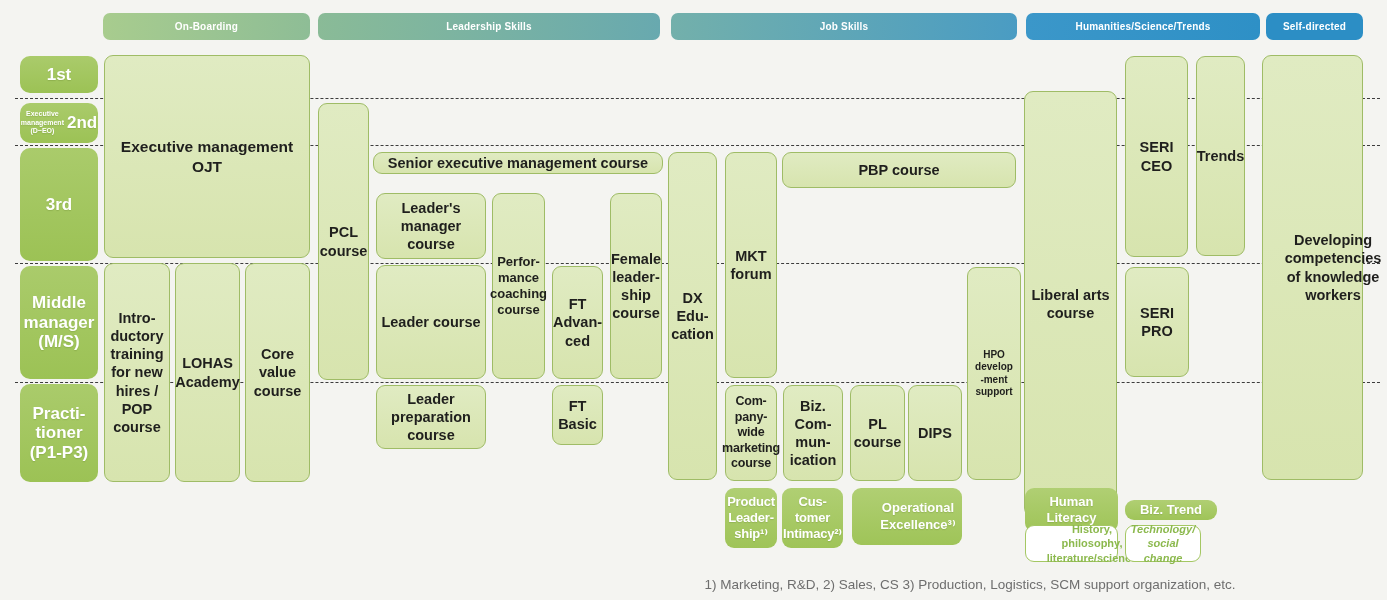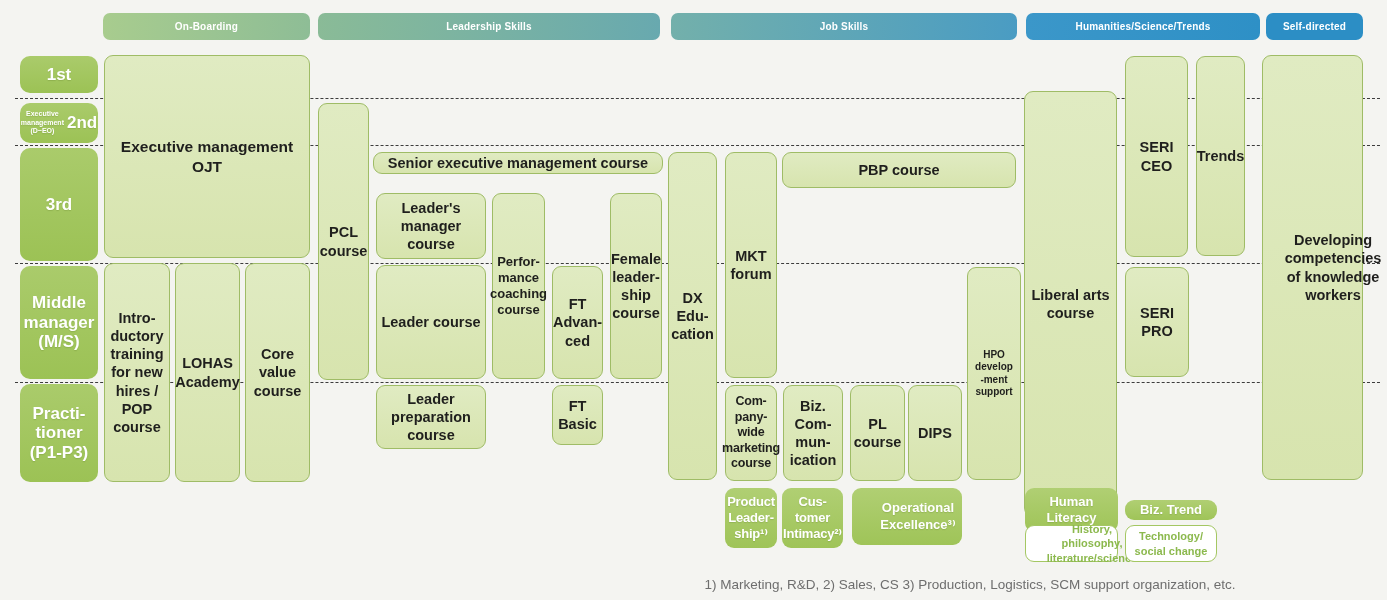"Technology/" .p-biz_trend_d { font-style: none -> italic; width: 92px -> 76px }
